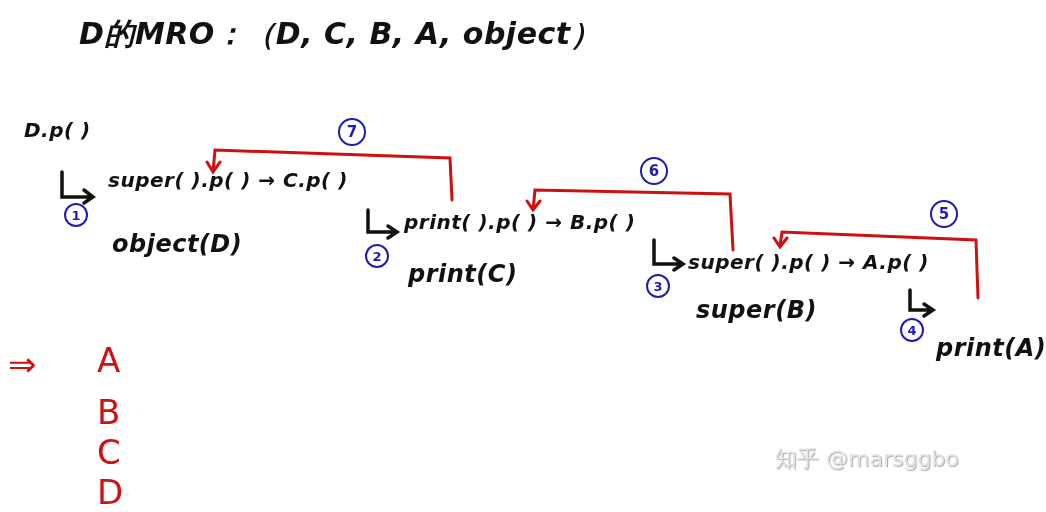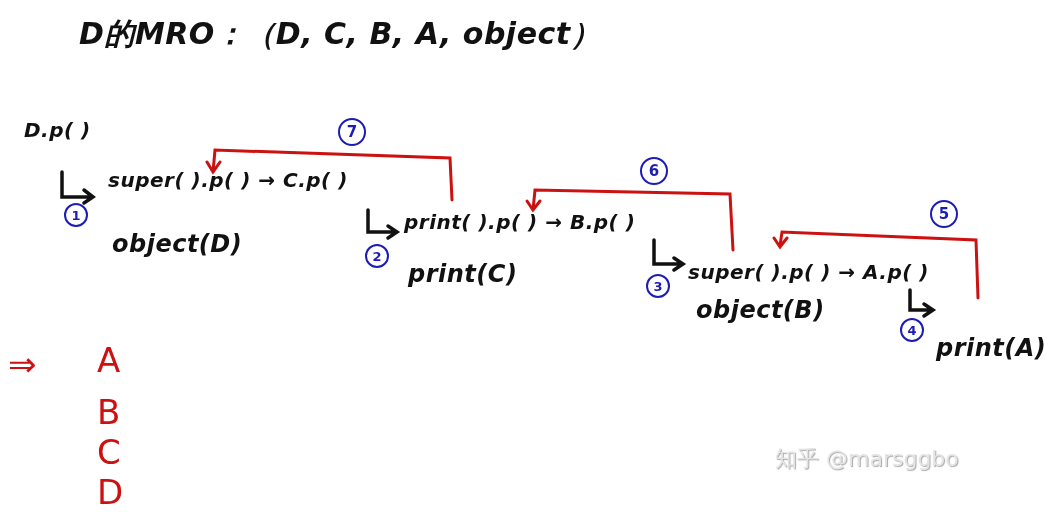"super( ).p( ) → A.p(" div.hw { top: 260px -> 250px }
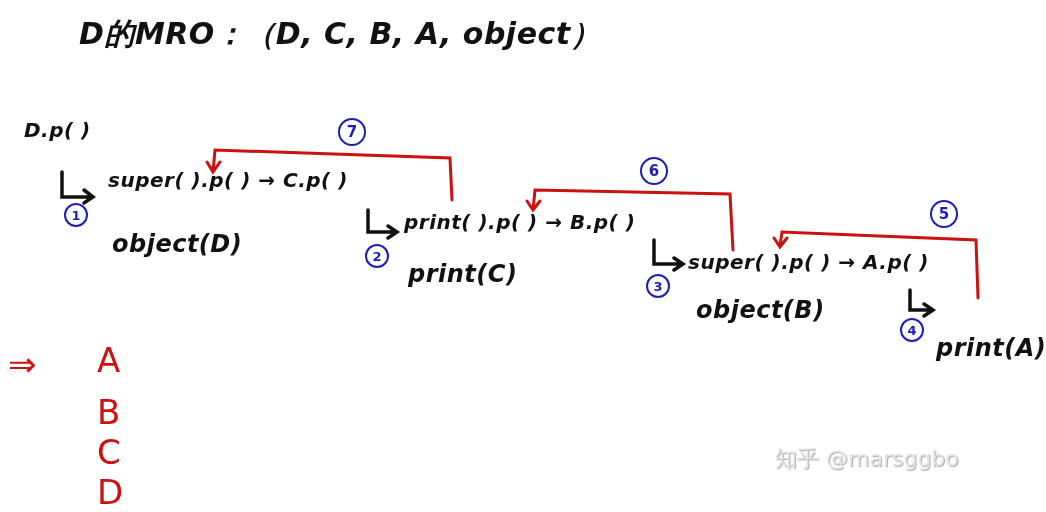"object(B)" div.hw { text: object -> super }
